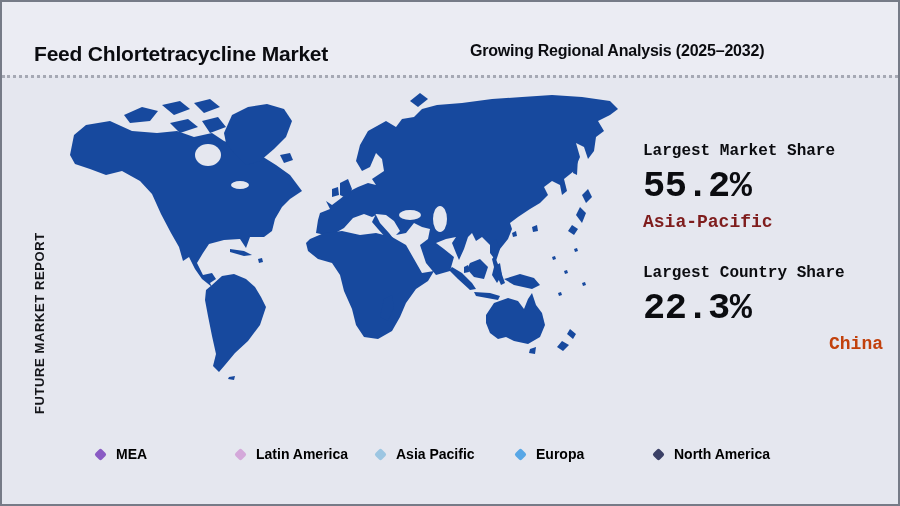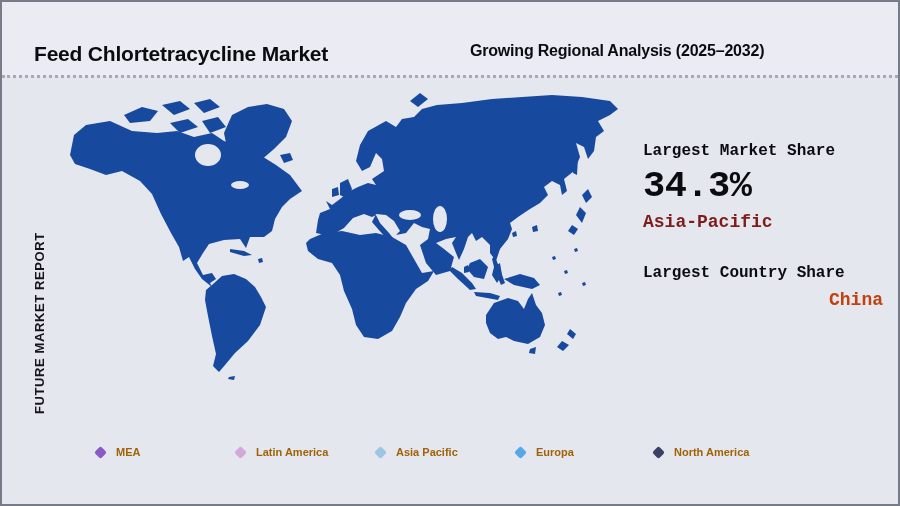"34.3%" div.stat-value { text: 34.3% -> 55.2% }
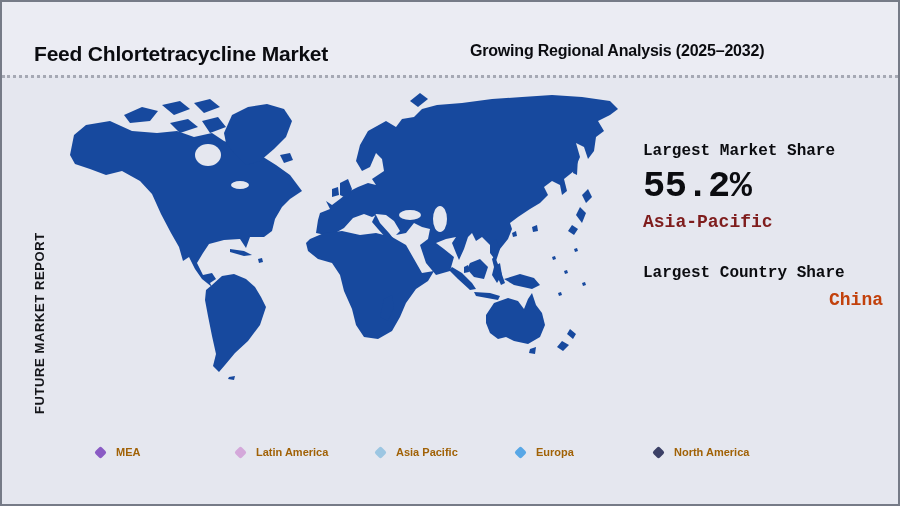"22.3%" div.stat-value { html: none -> <div>22.3%</div> }
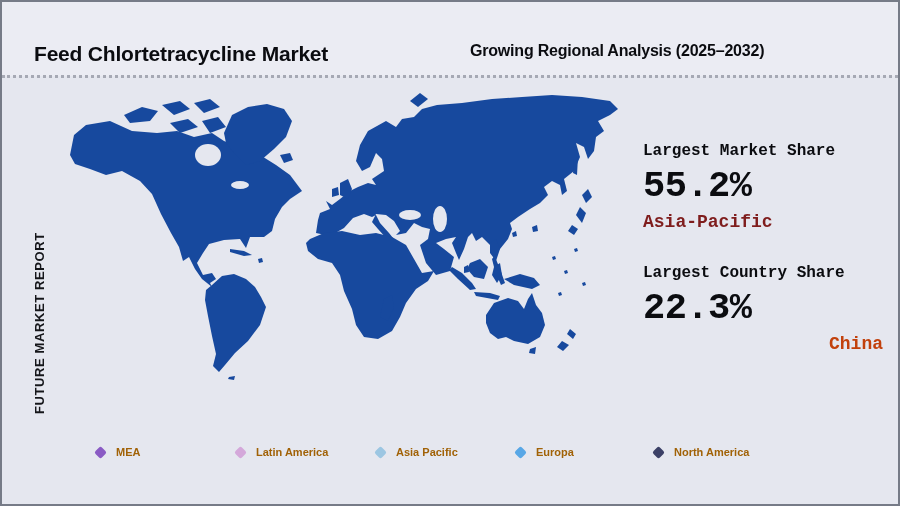"MEA" .legend-item .label { color: #a16207 -> #000000; font-size: 11px -> 14px }
